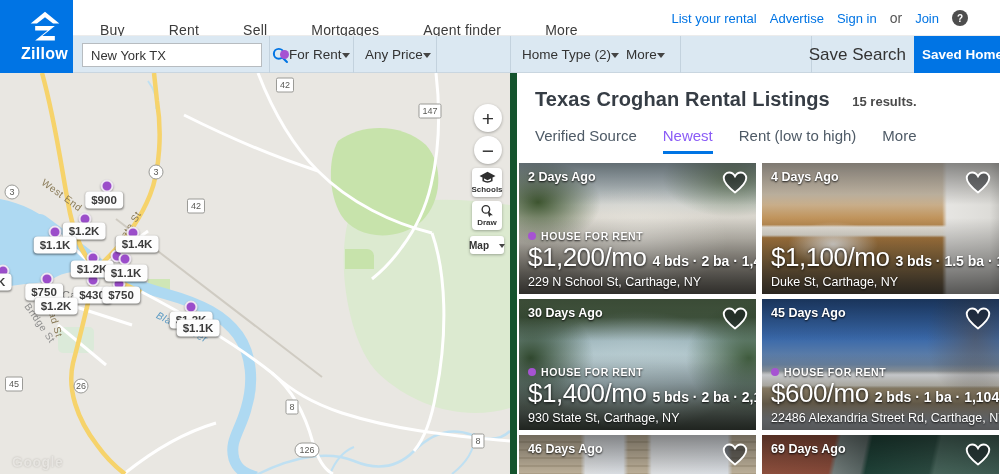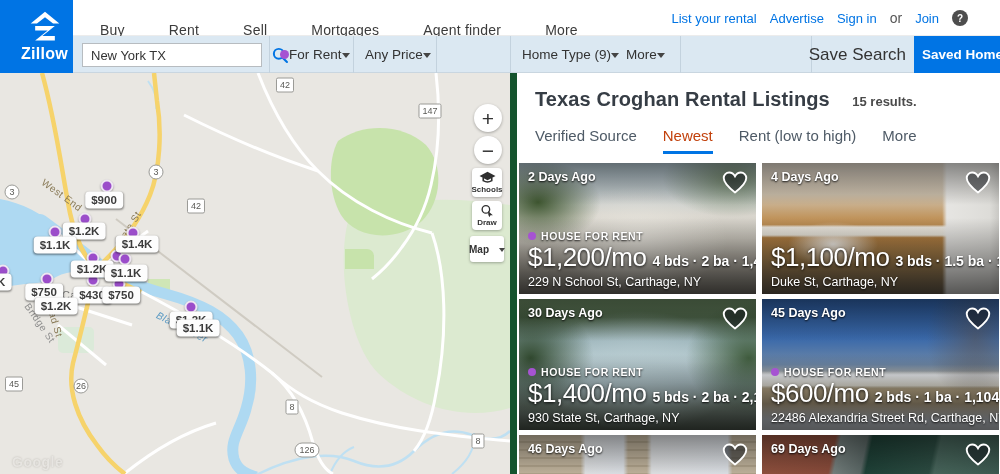"Home Type (9)" span { text: 9 -> 2 }
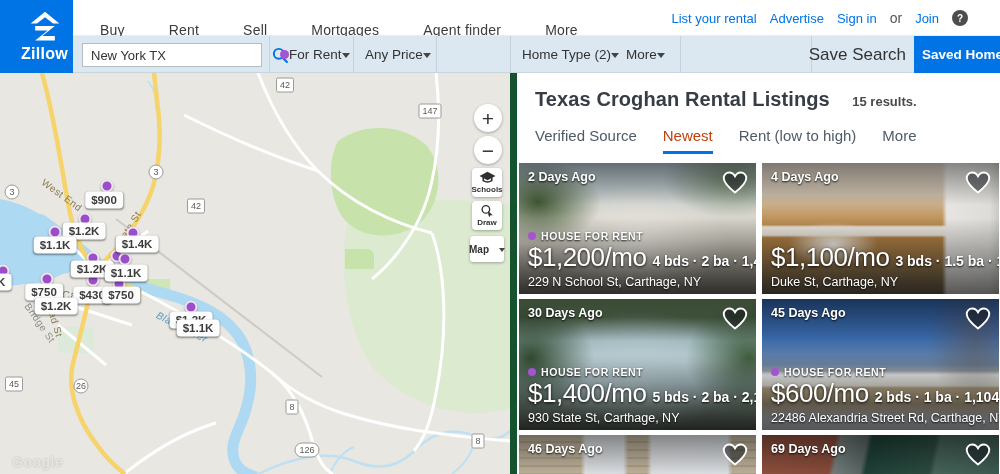"Newest" .sort-item.active { color: #c2410c -> #8b5cf6 }
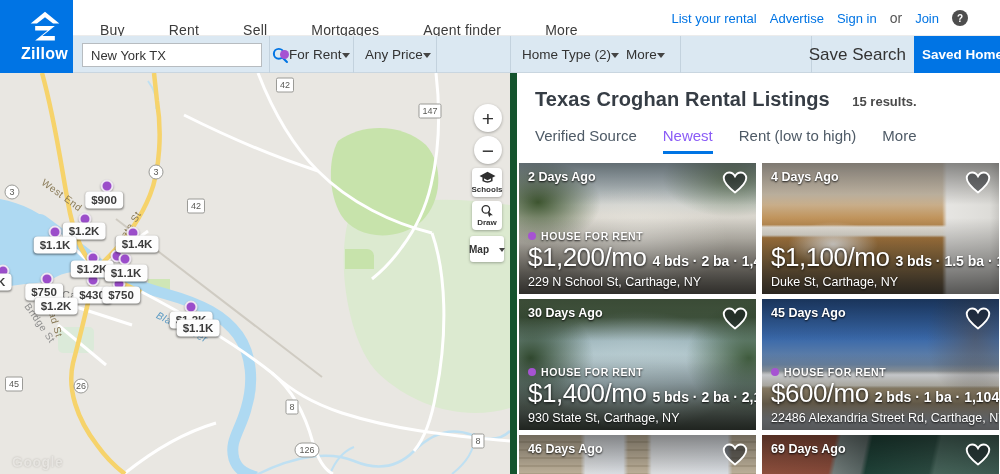"Map" .map-toggle { height: 26px -> 18px }
